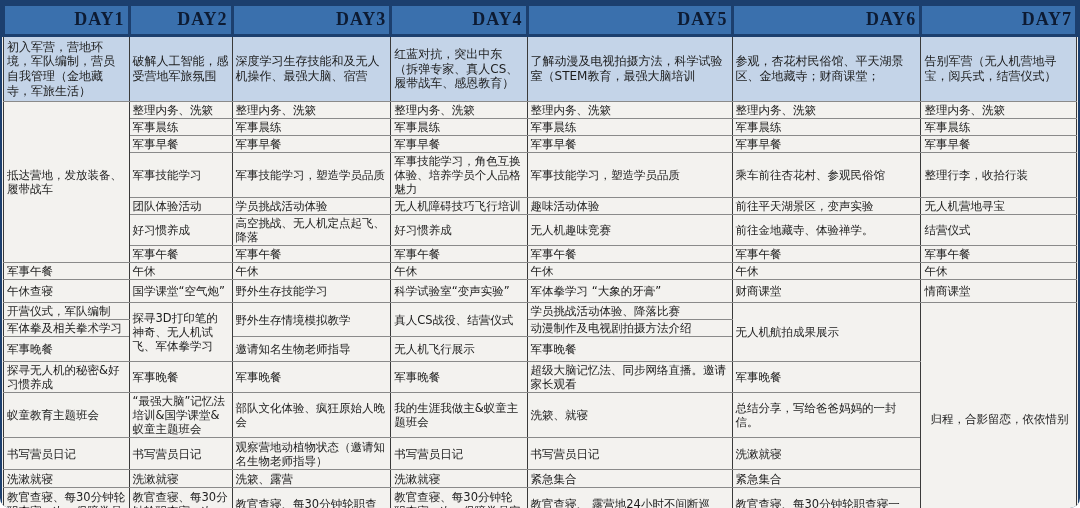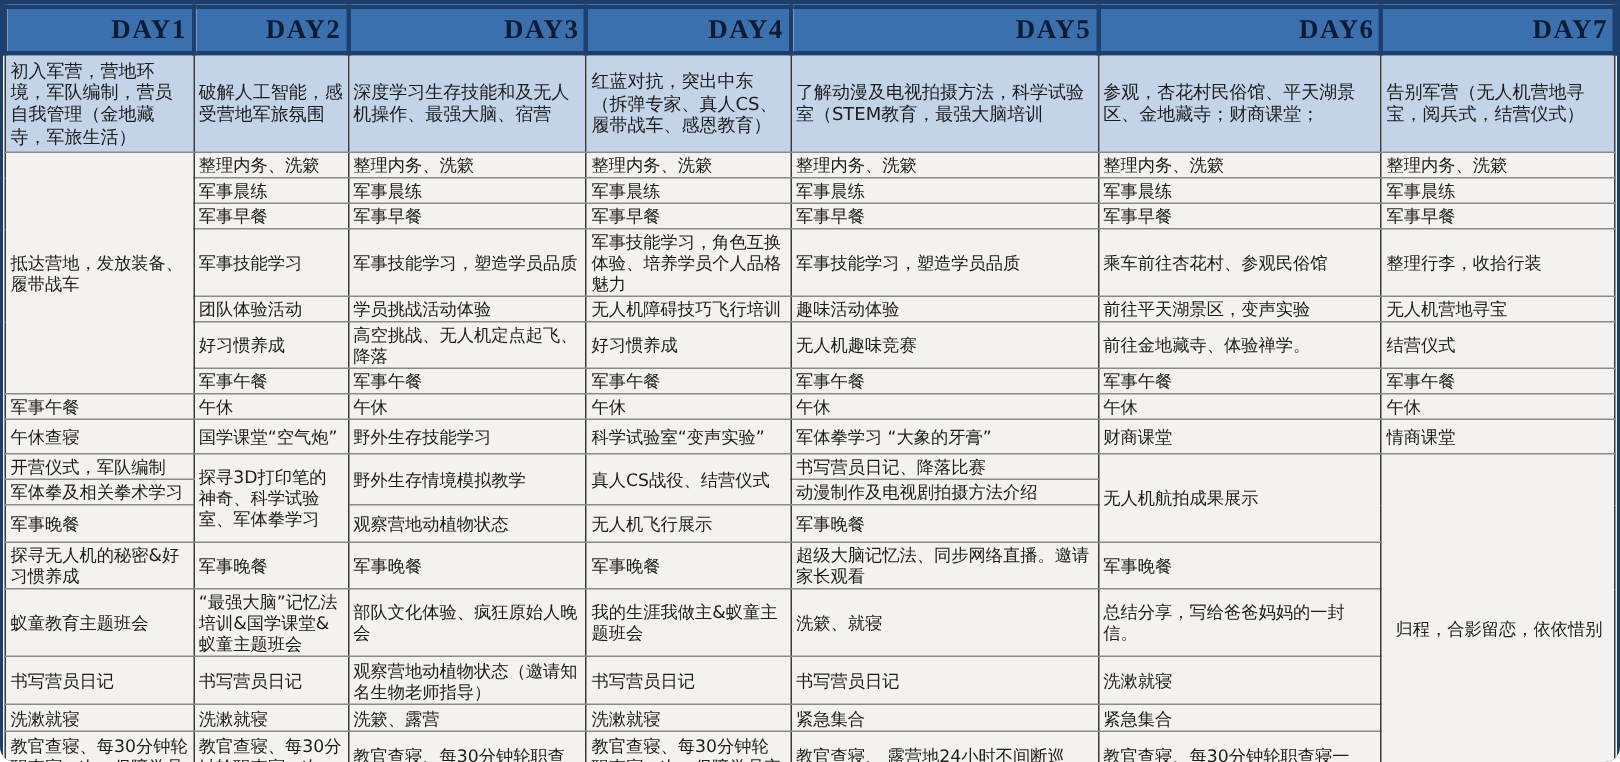"探寻3D打印笔的神奇、科学试验室、军体拳学习" td { text: 科学试验室 -> 无人机试飞 }
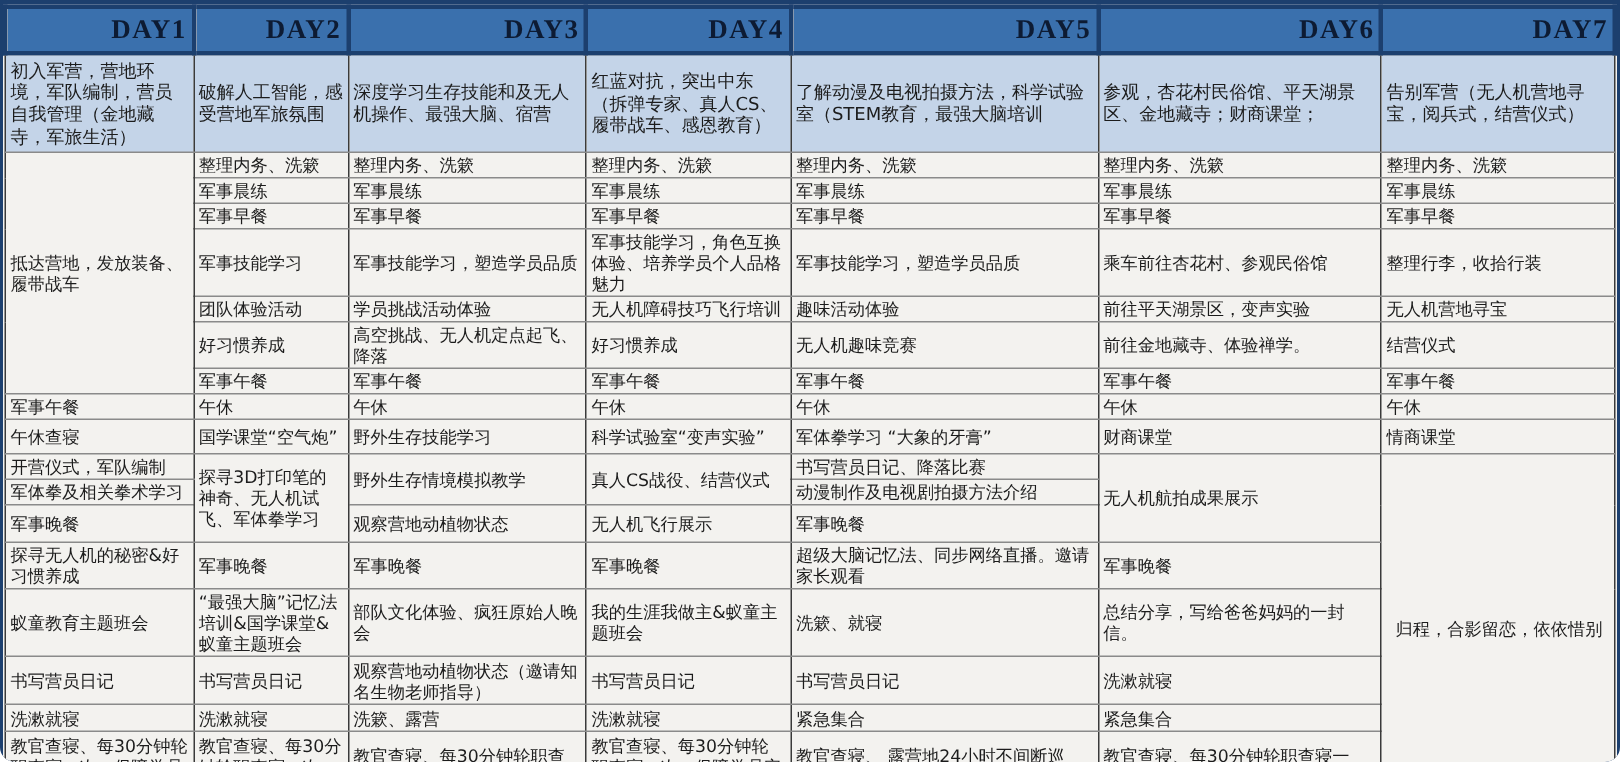"书写营员日记、降落比赛" td { text: 书写营员日记 -> 学员挑战活动体验 }
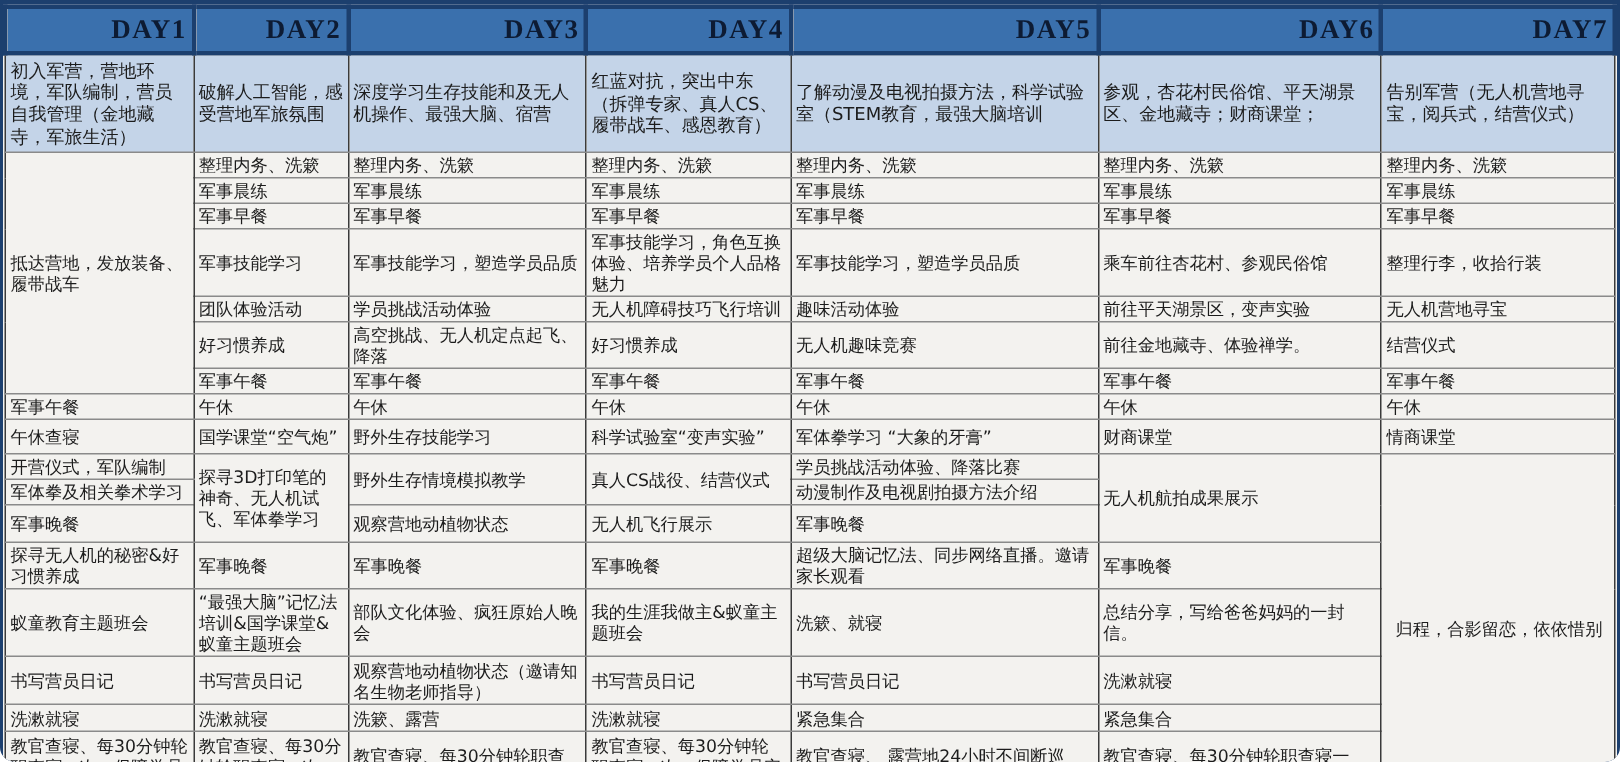"观察营地动植物状态" td { text: 观察营地动植物状态 -> 邀请知名生物老师指导 }
